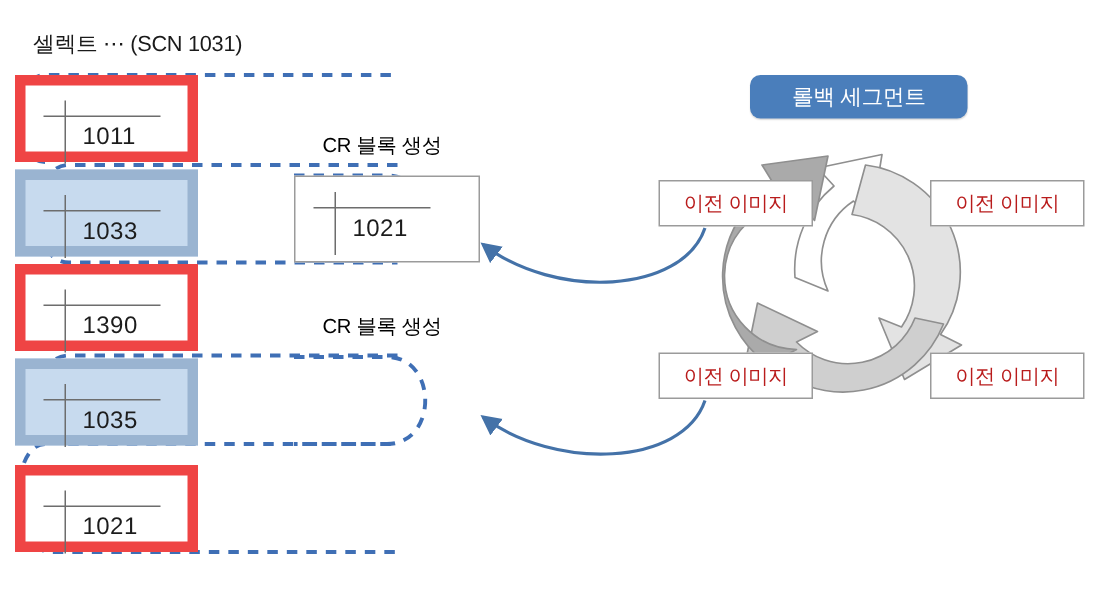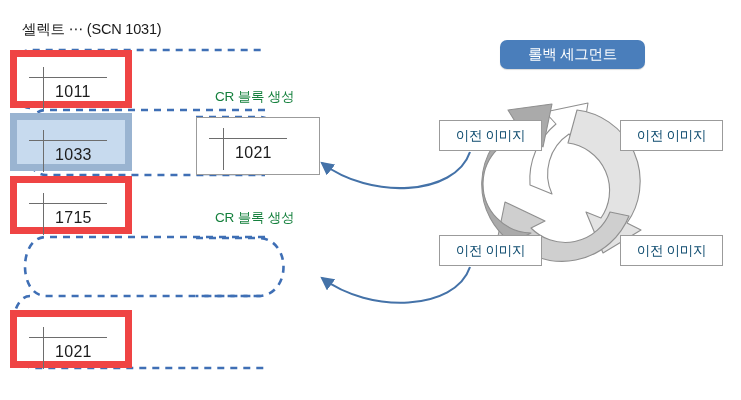"롤백 세그먼트" .badge { top: 40px -> 50px }
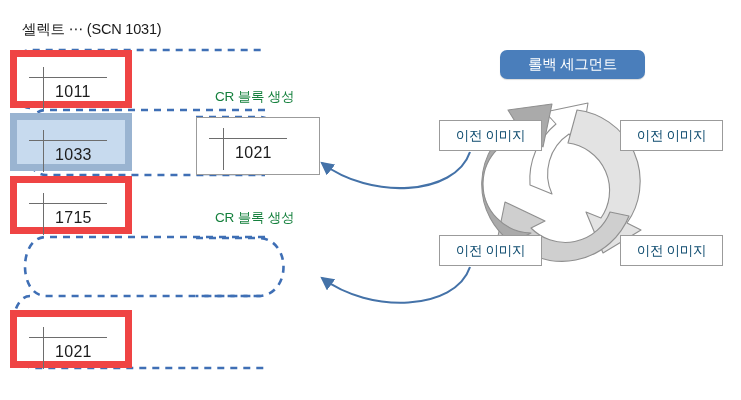"CR 블록 생성" .cr-label { color: #15803d -> #000000 }
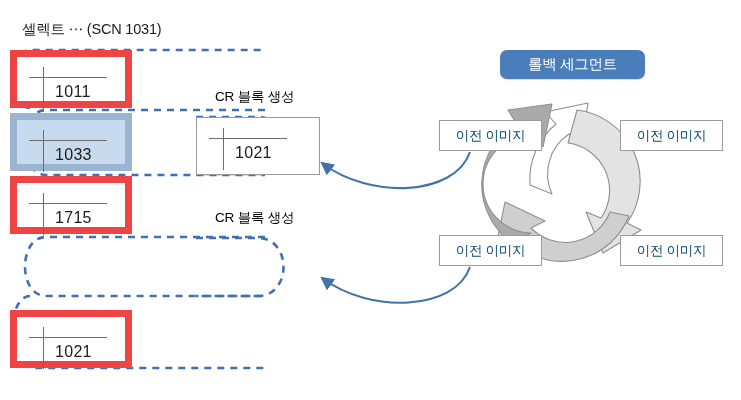"이전 이미지" .img-box { color: #0c4a6e -> #b91c1c }
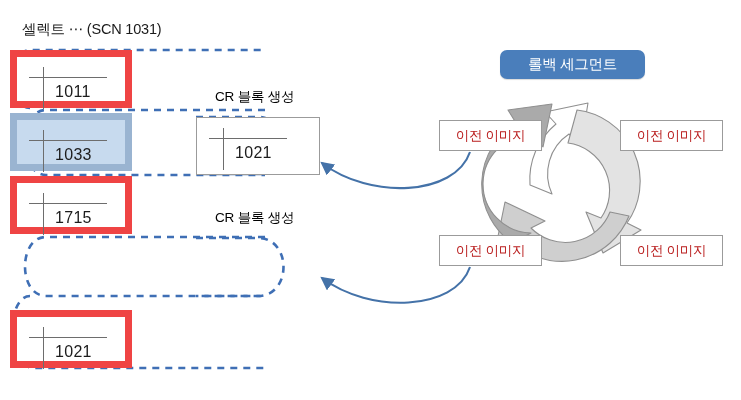"1715" span.row-num { text: 1715 -> 1390 }
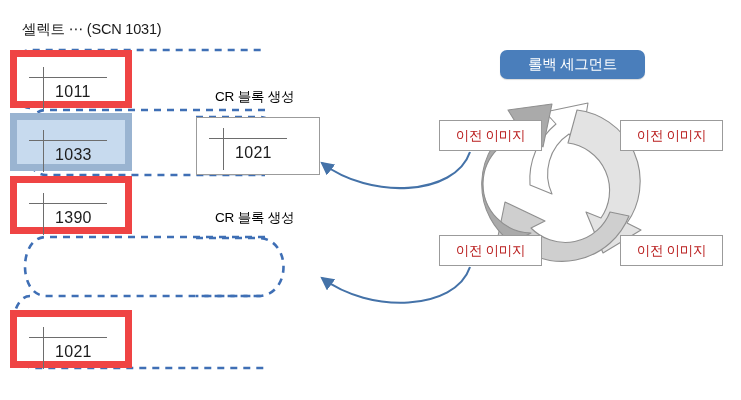"1035" div.row-box { html: none -> <div> <span></span> <span></span> <span>1035</span> </div> }
